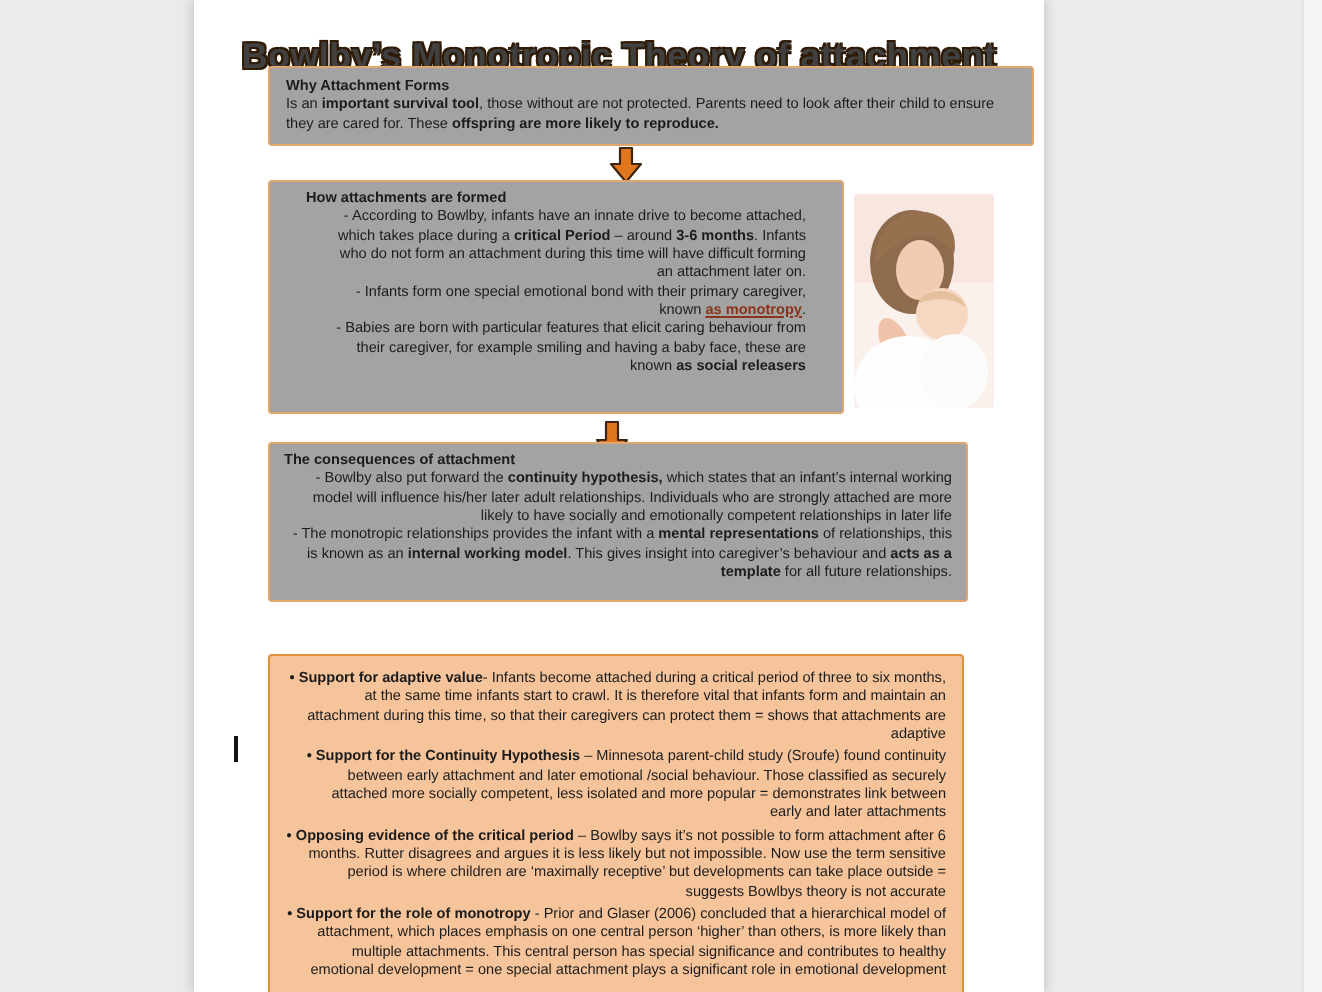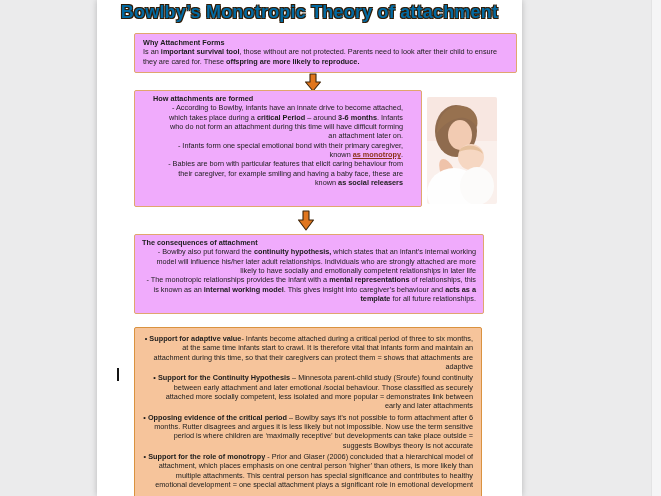"Bowlby’s Monotropic Theory of attachment" .title { color: #0369a1 -> #404040; margin: 0 -> 16px }
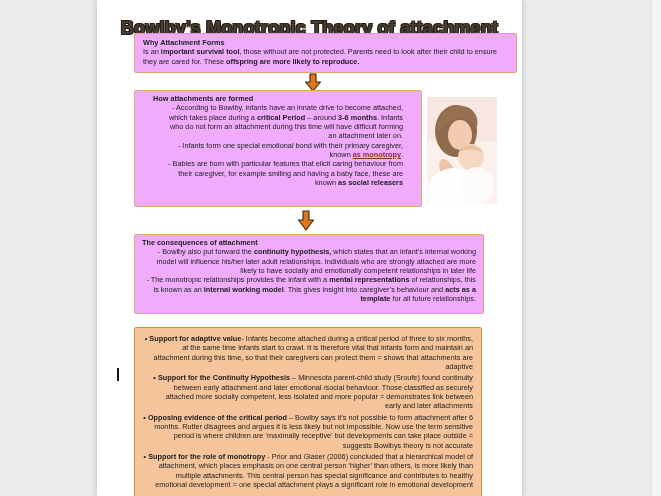"Why Attachment Forms" .box { background: #f0abfc -> #a3a3a3 }
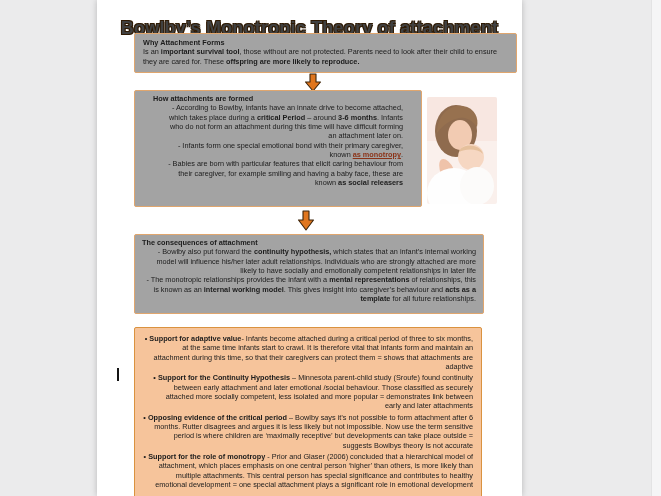"The consequences of attachment" .box3 { top: 234px -> 221px }
